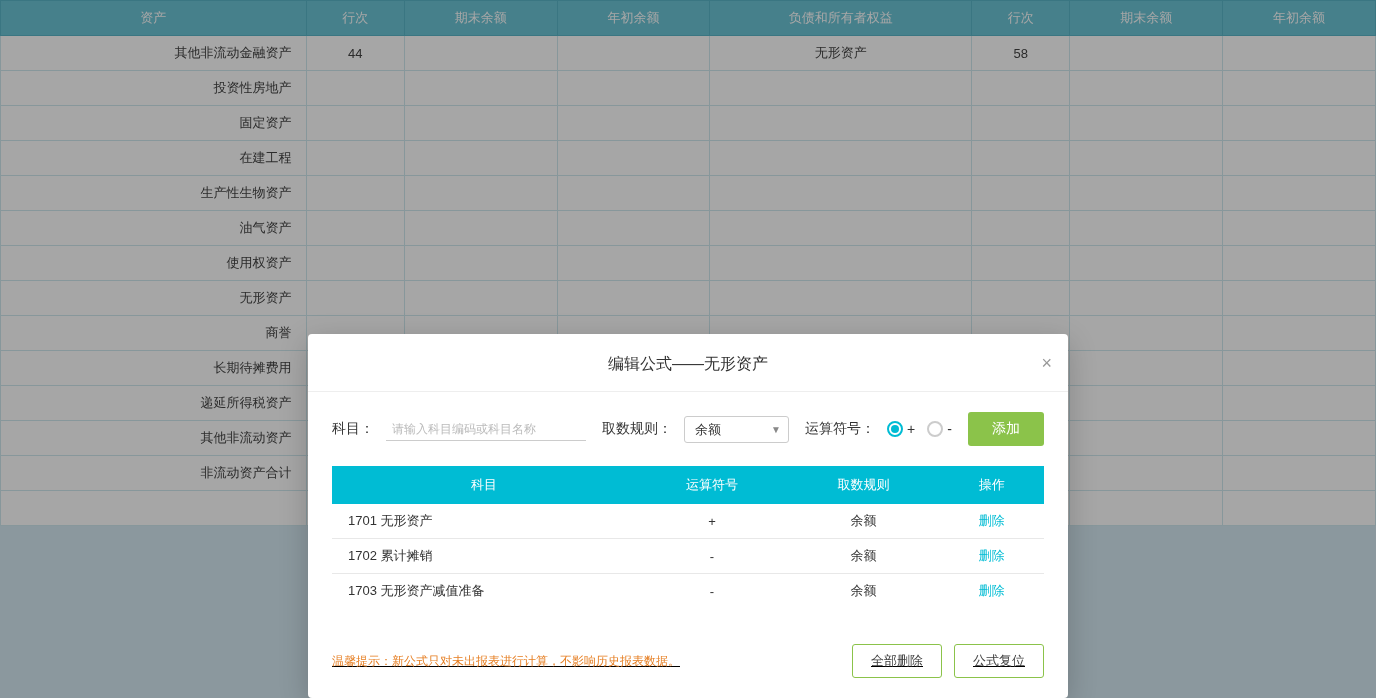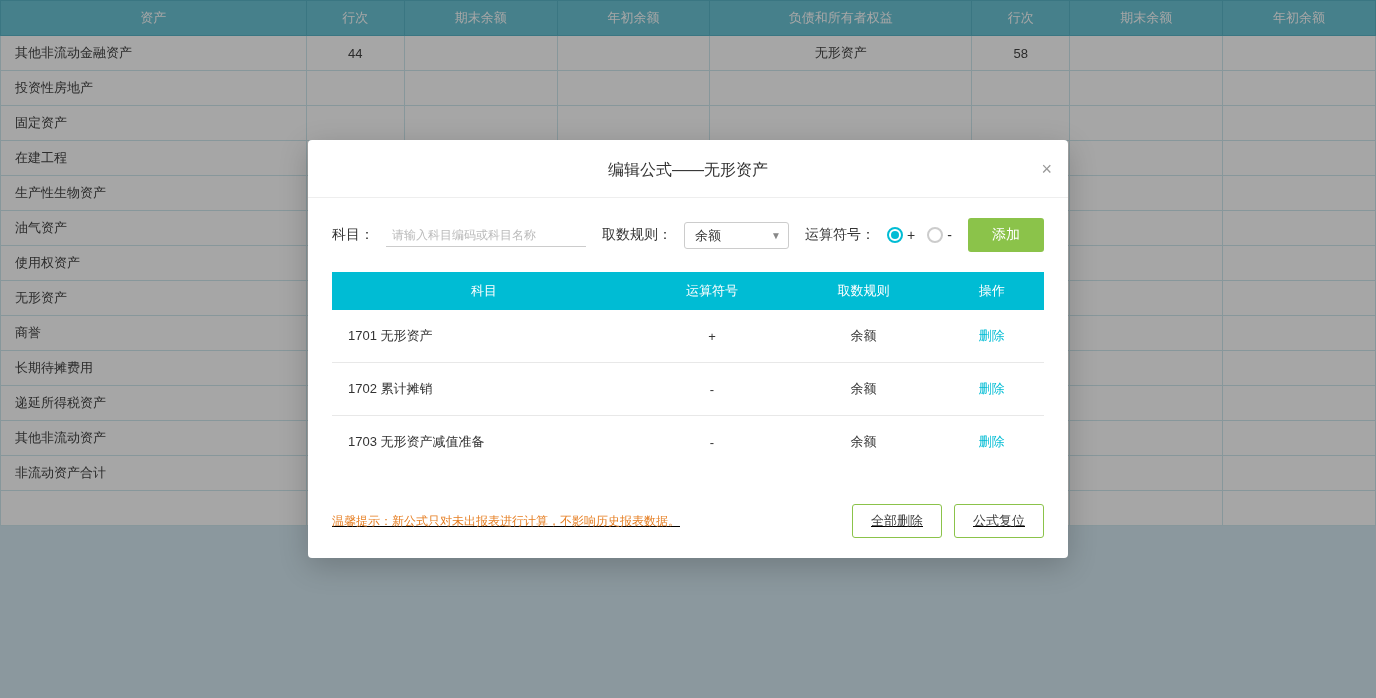"其他非流动金融资产" .bg-table td:first-child { text-align: left -> right }
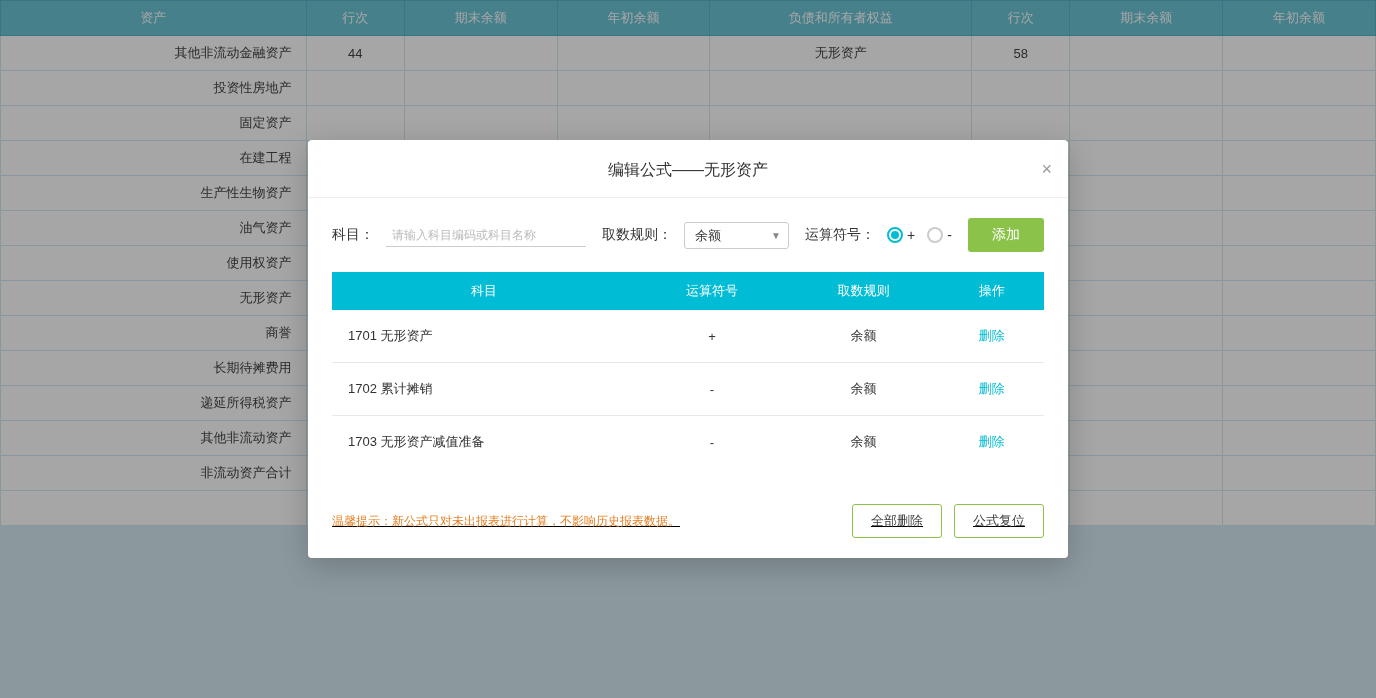"编辑公式——无形资产" .overlay { align-items: center -> flex-end }
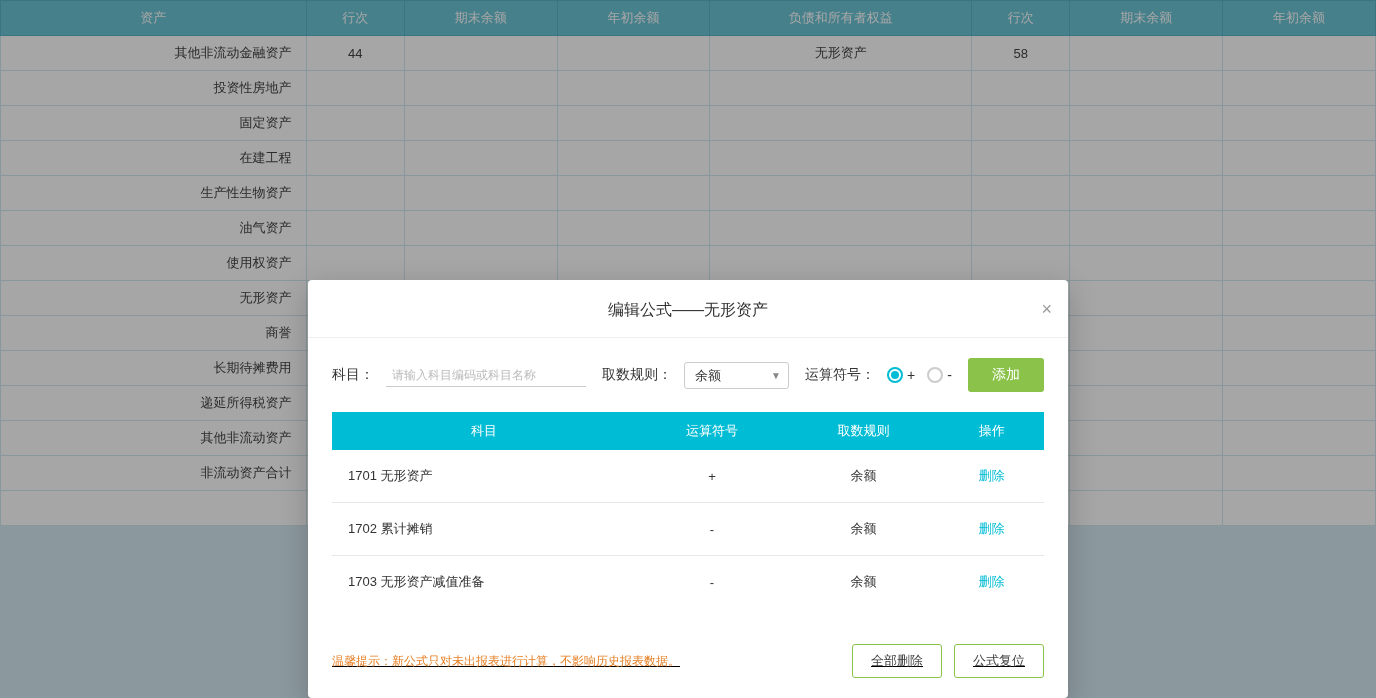"1701 无形资产" .data-table tbody td { padding: 17px 16px -> 8px 16px }
